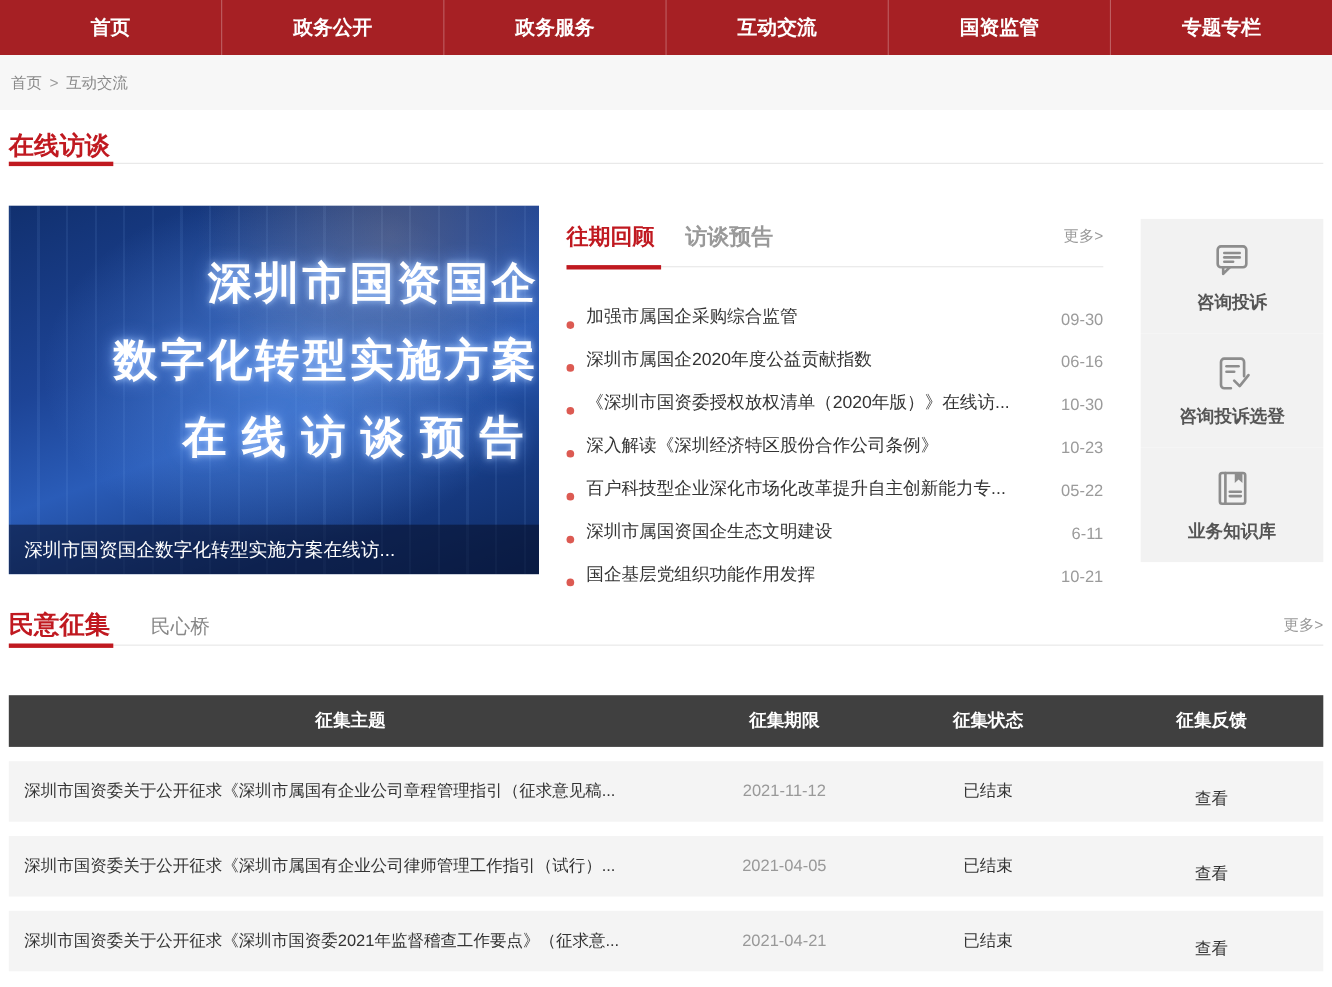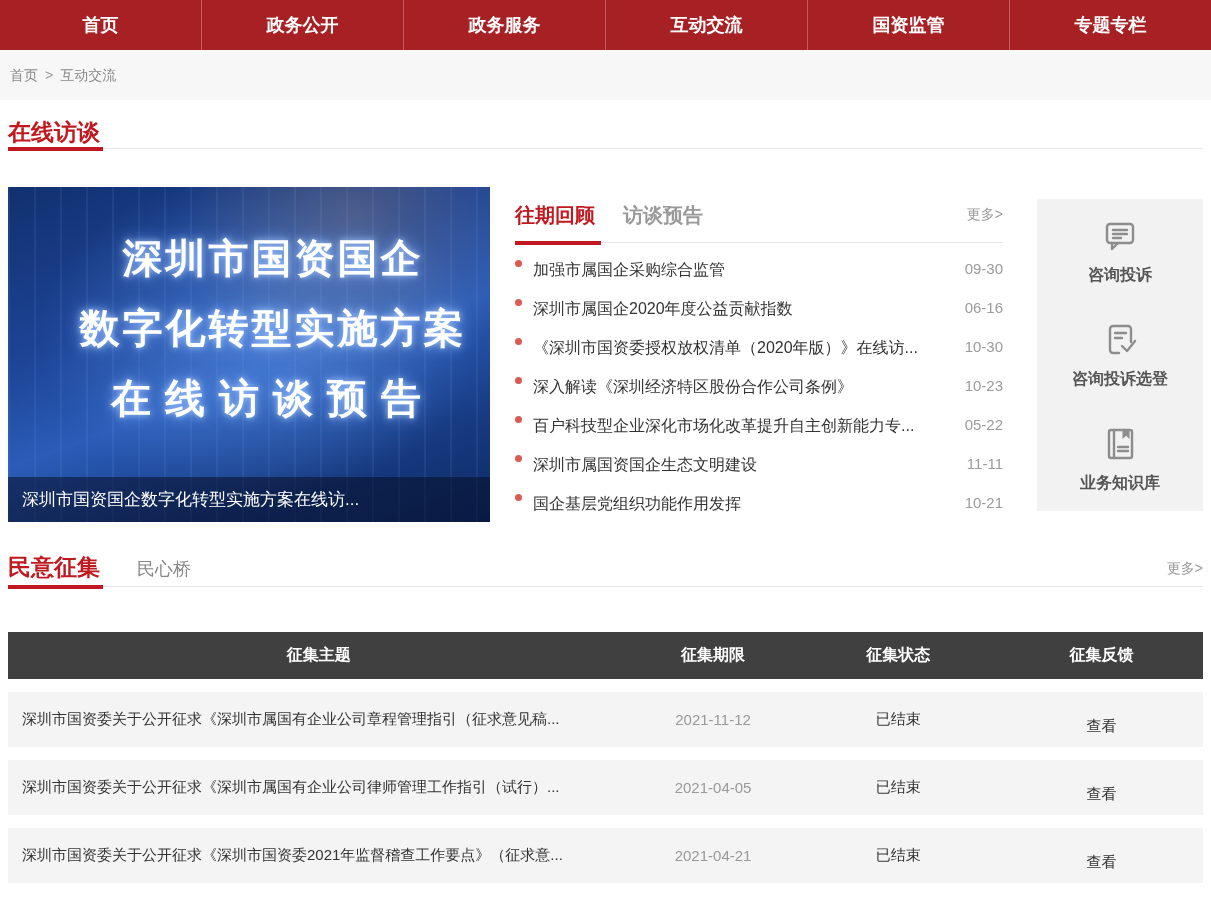"深圳市国资国企" .banner-text { text-align: center -> right }
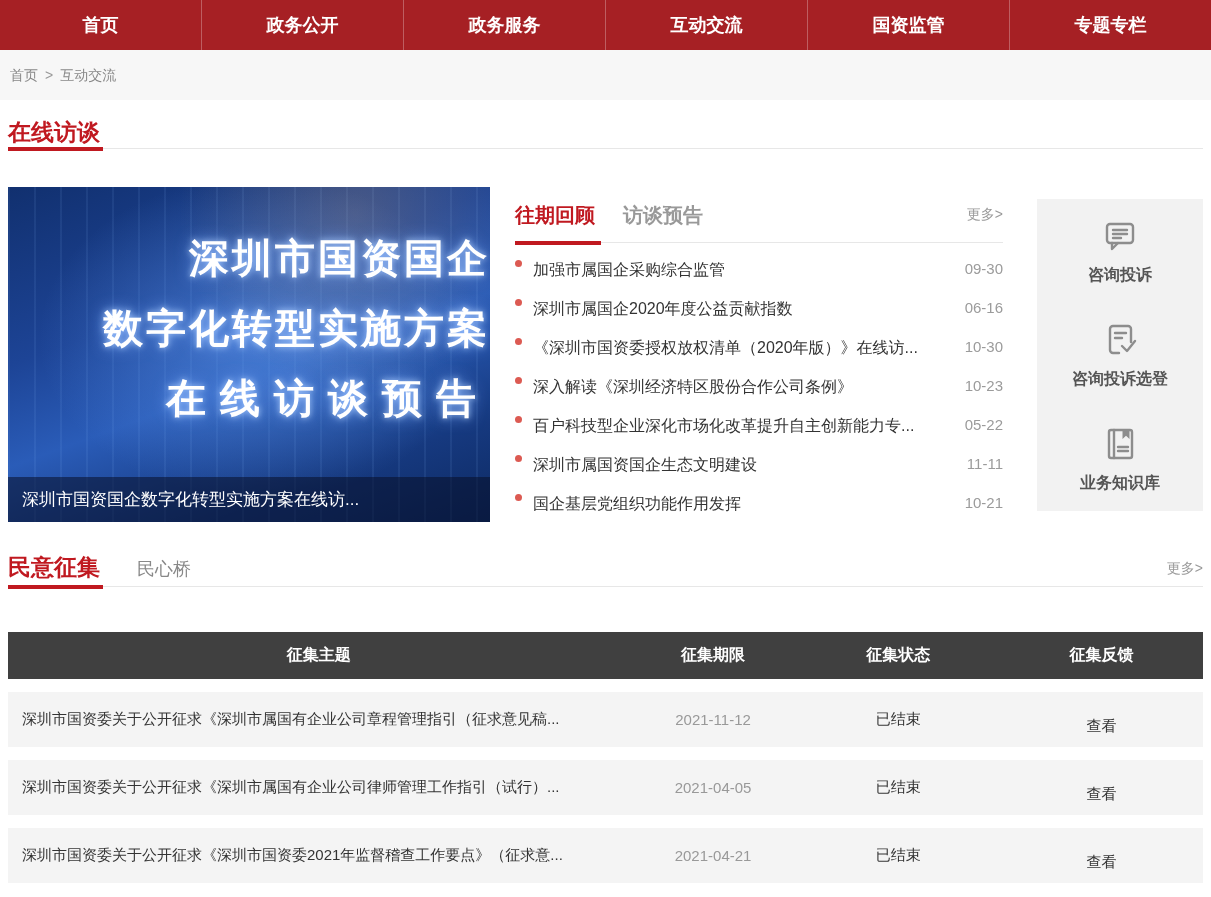"加强市属国企采购综合监管" .news-list li { align-items: flex-start -> flex-end }
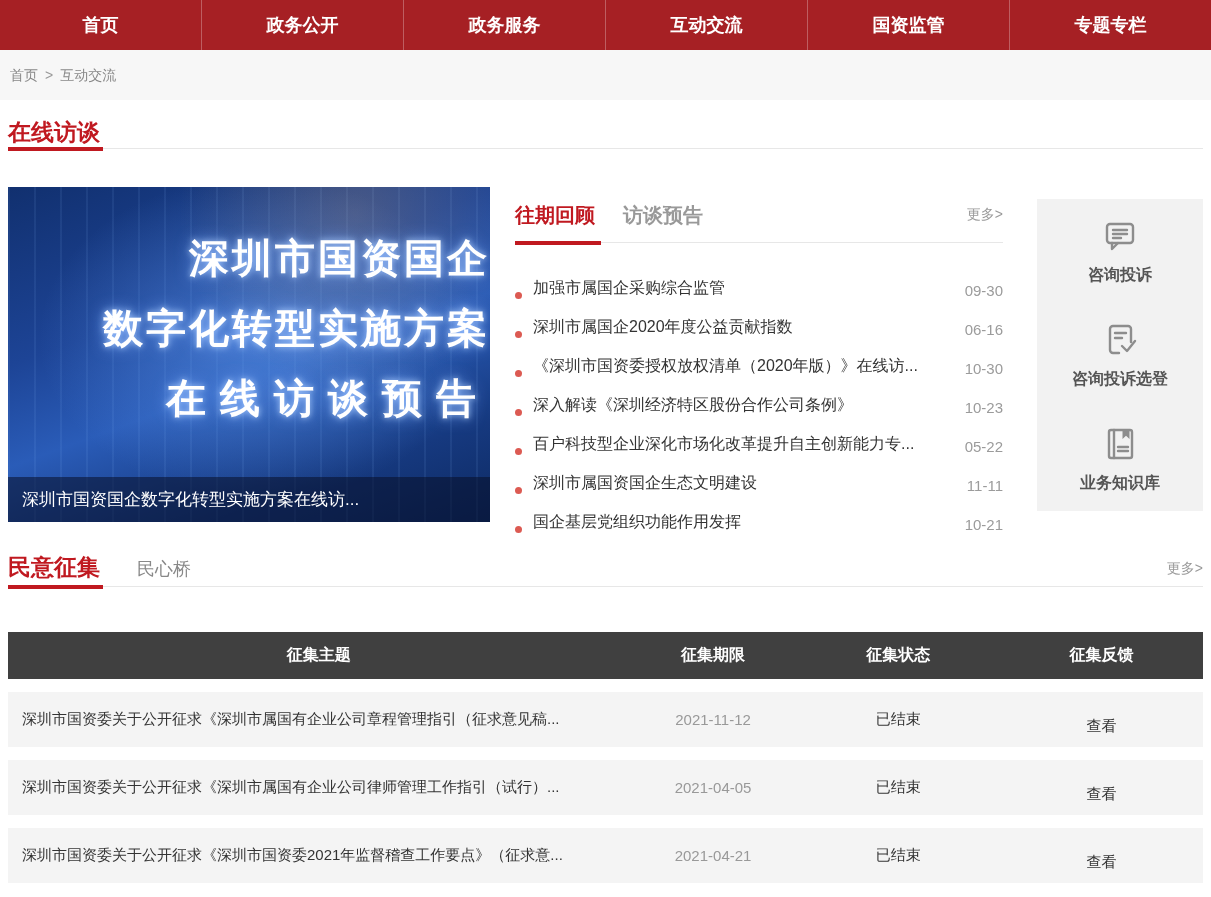"11-11" span.news-date { text: 11-11 -> 6-11 }
